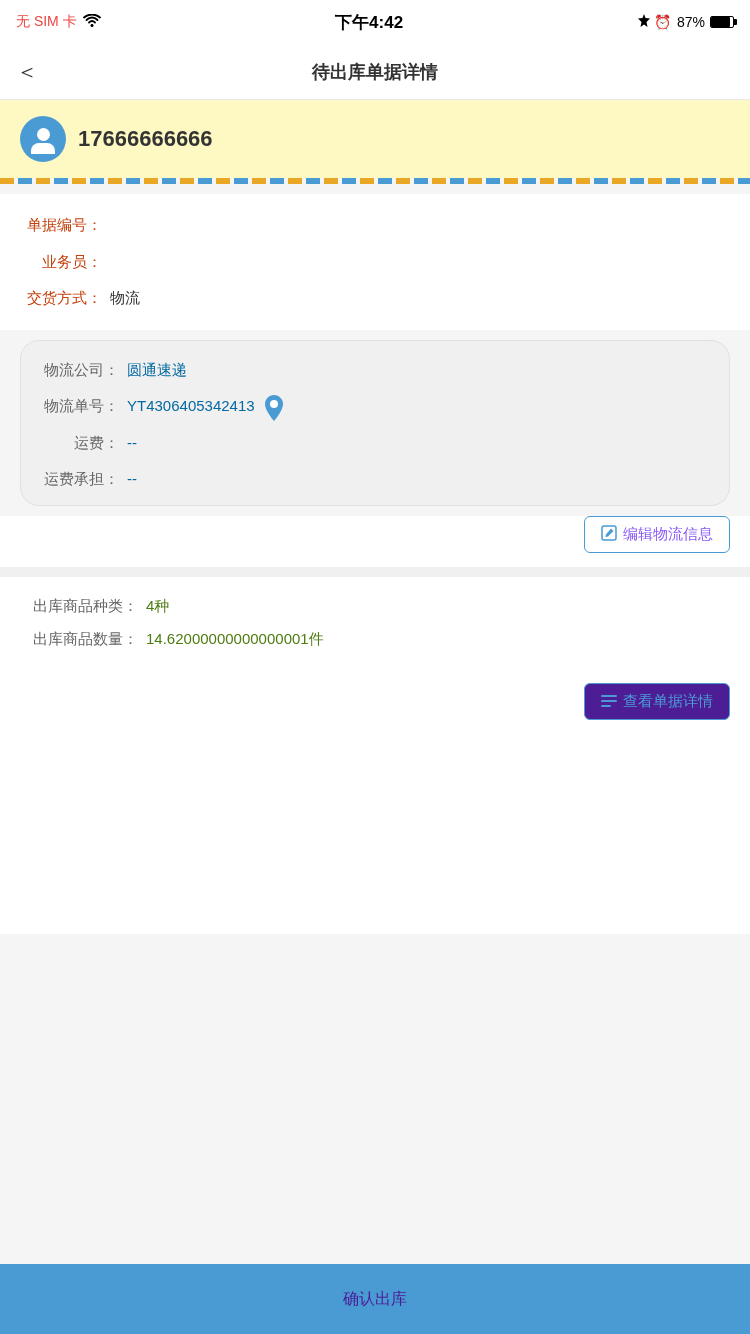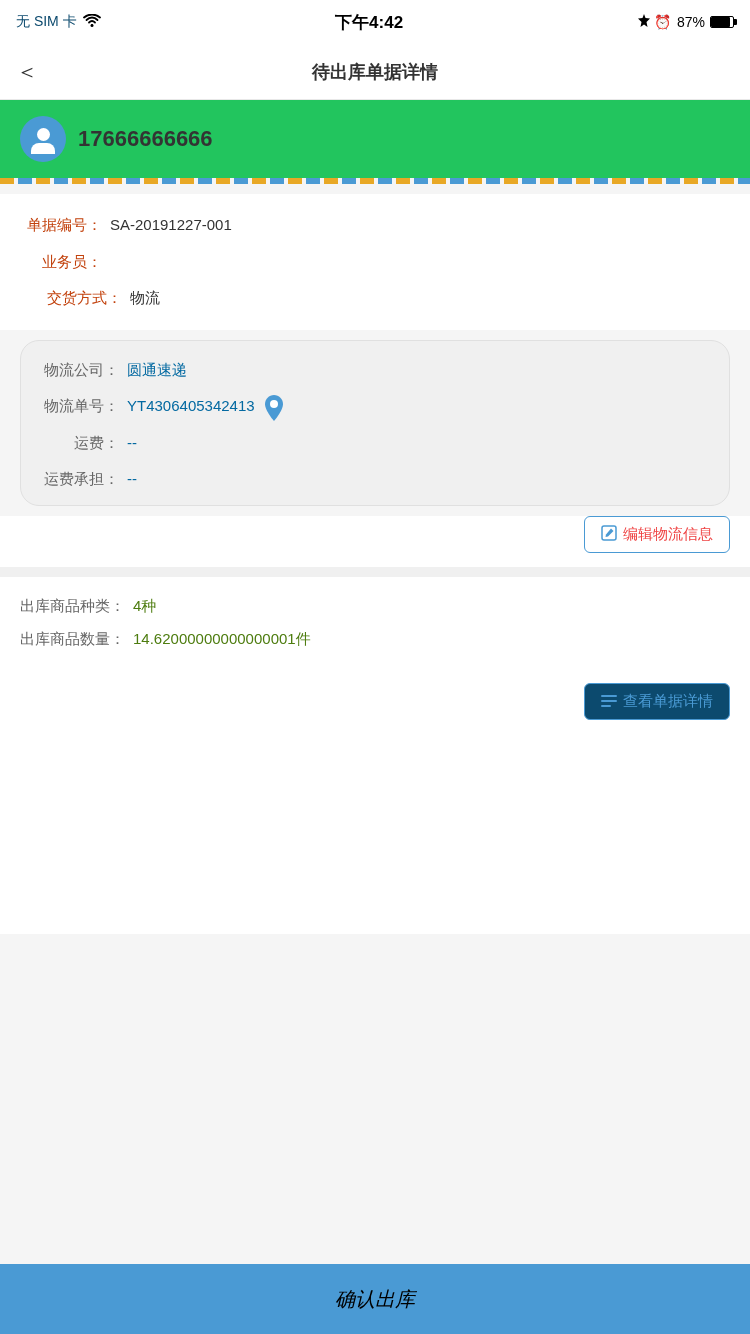"无 SIM 卡" .status-left { color: #0c4a6e -> #ef4444 }
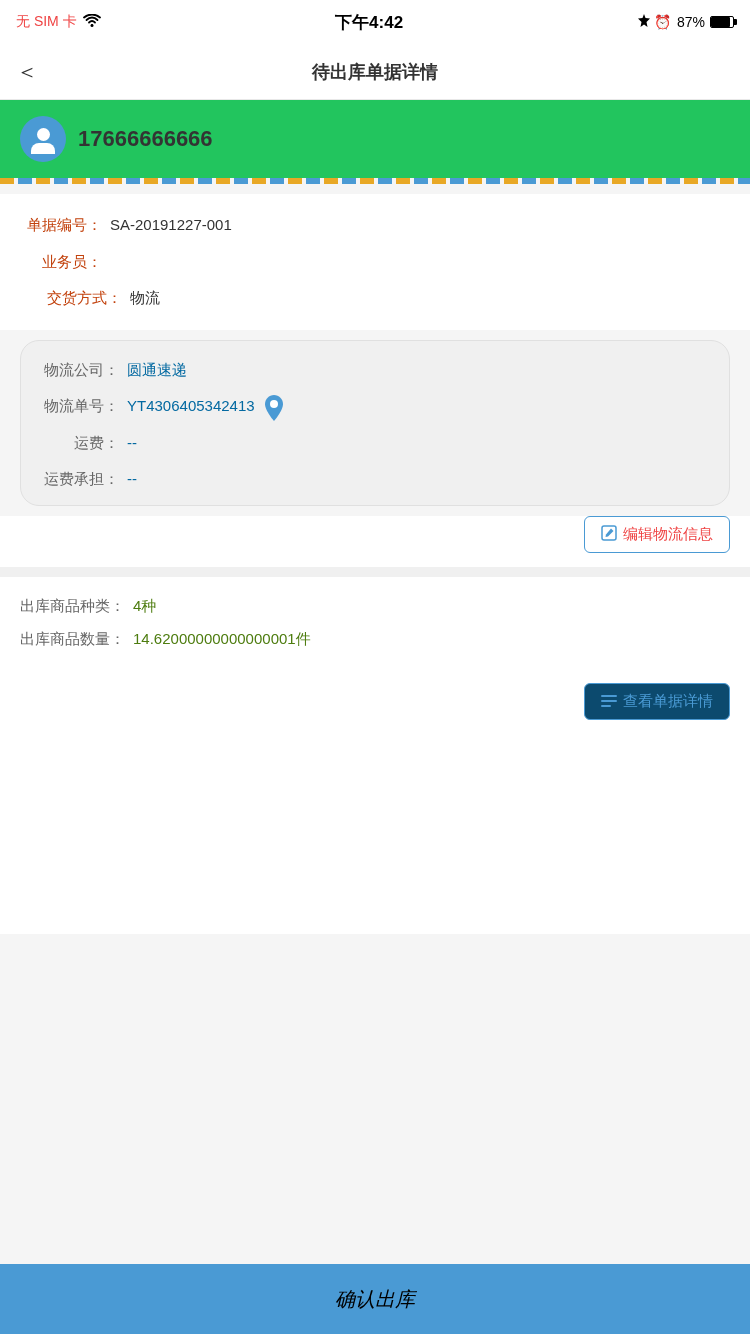"17666666666" .customer-header { background: #22c55e -> #fef9c3 }
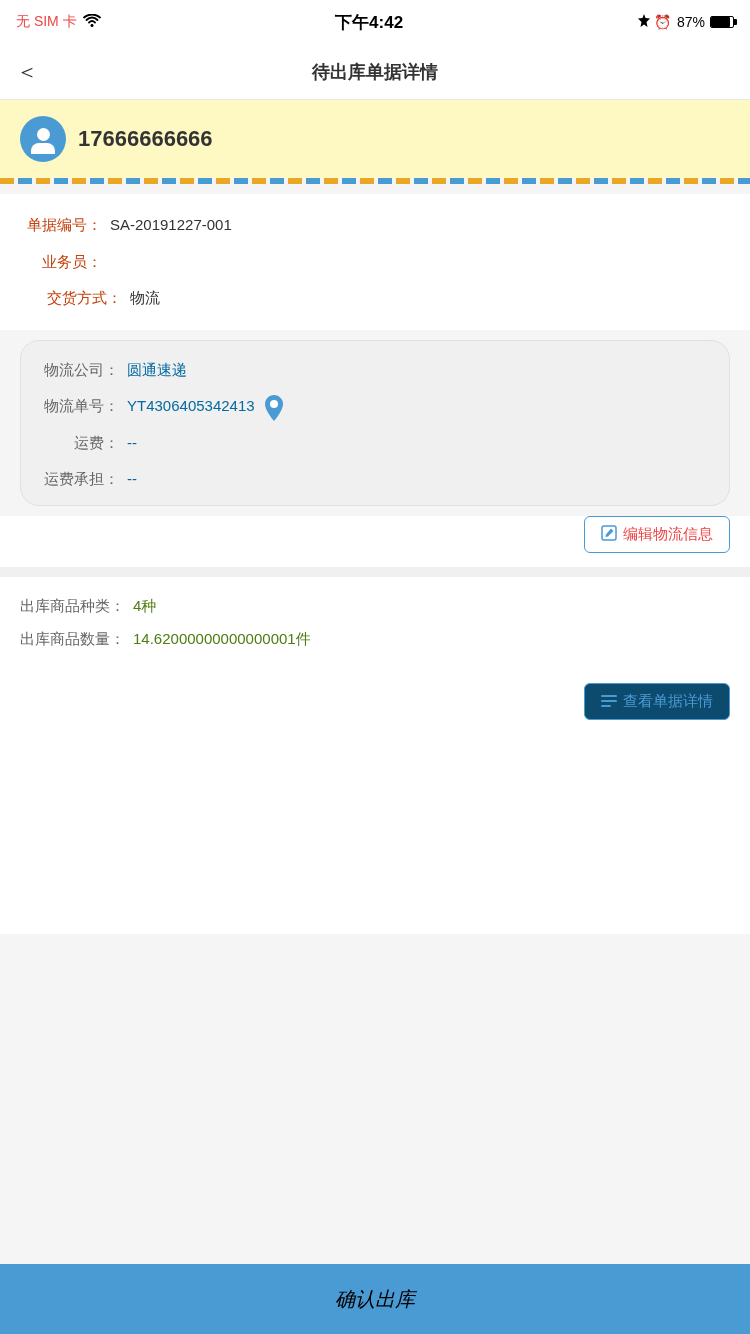"SA-20191227-001" span.info-value { html: <span>SA-20191227-001</span> -> none }
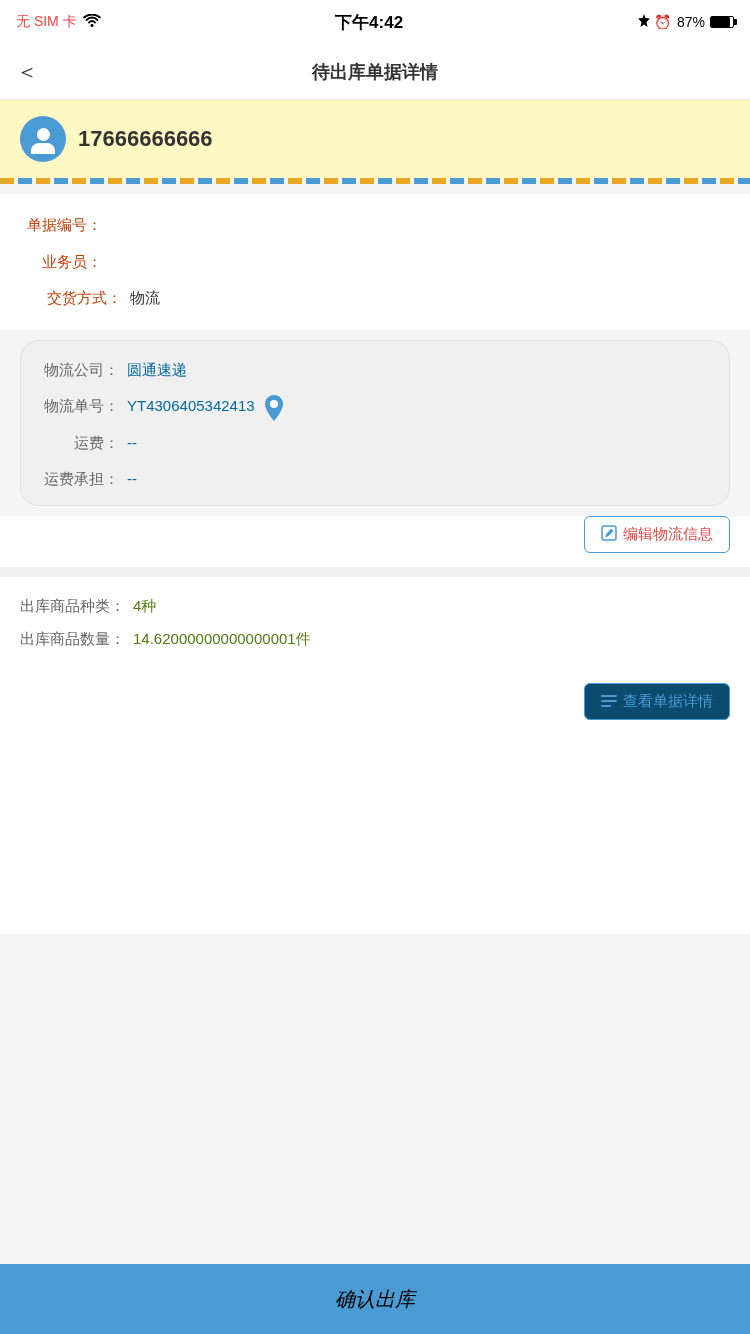"交货方式：" .info-row:last-child { margin-left: 20px -> none }
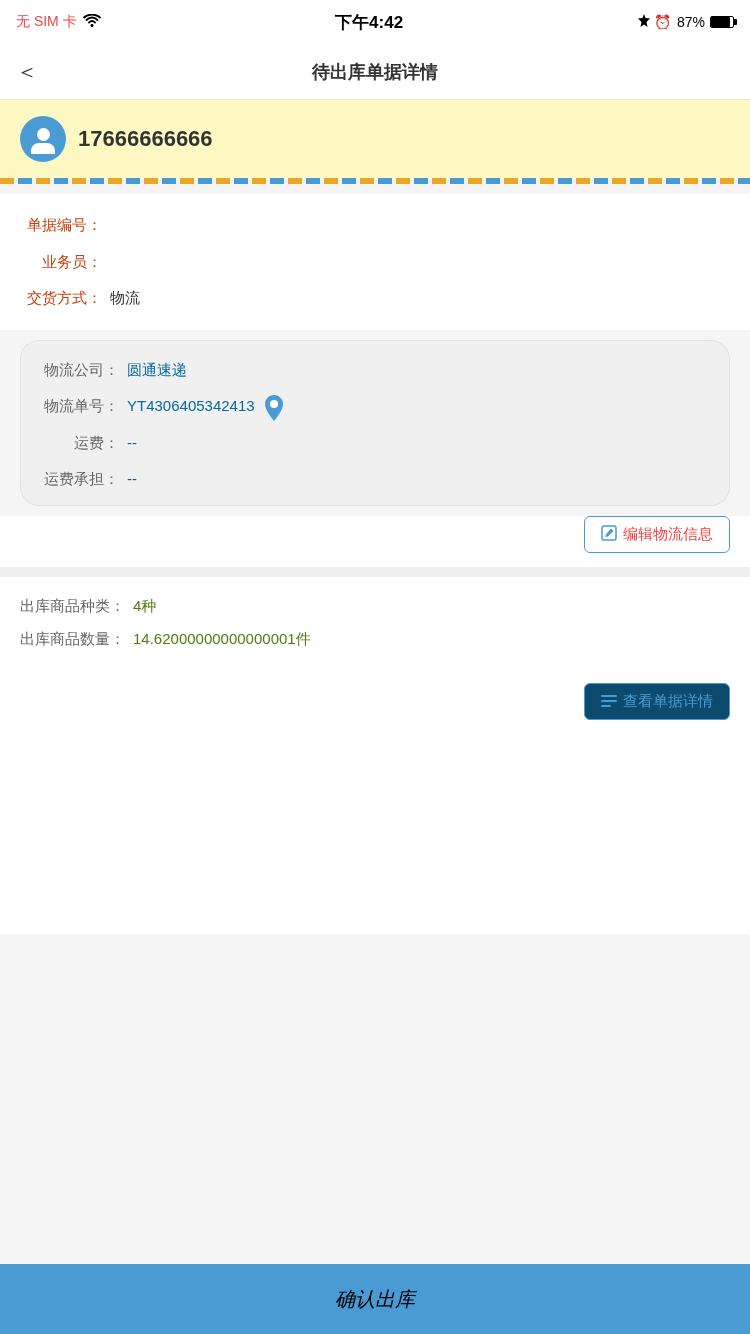"编辑物流信息" .edit-btn { color: #ef4444 -> #8b5cf6 }
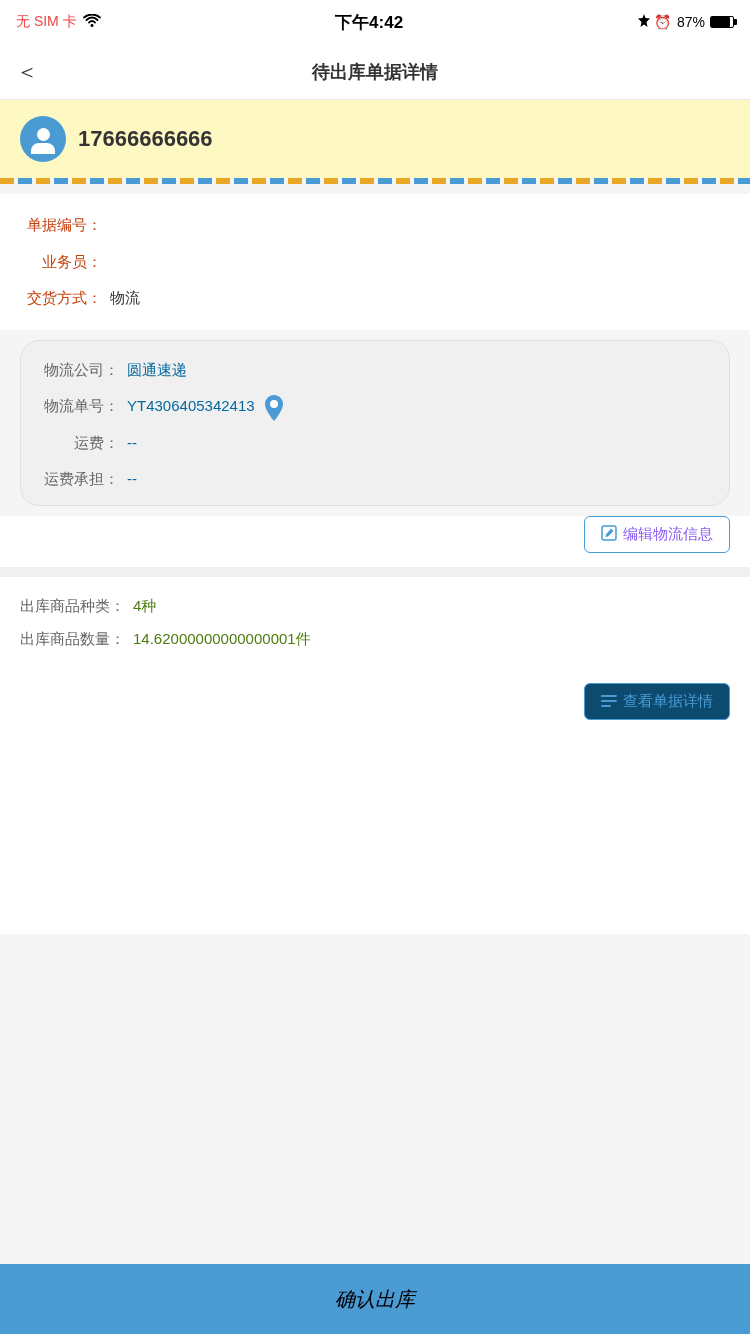"出库商品种类：" .goods-section { padding: 20px 20px -> 20px 33px }
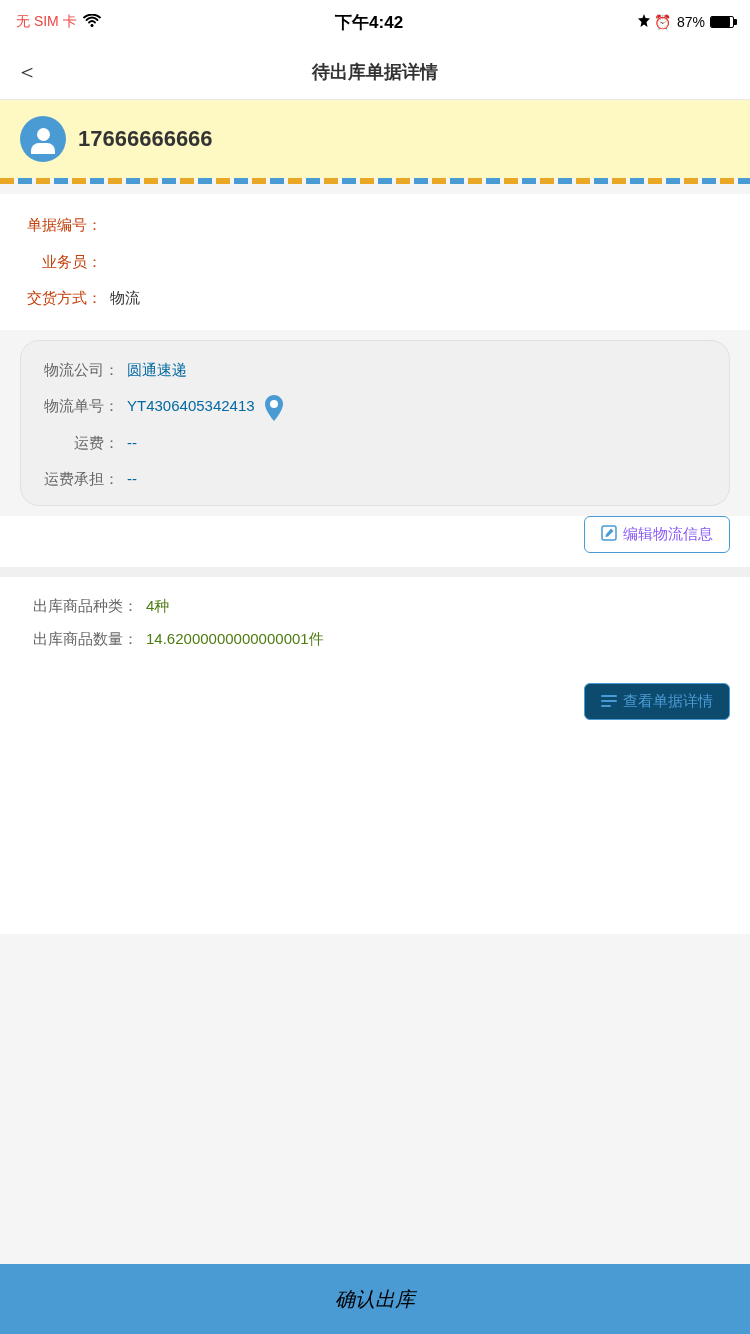"查看单据详情" .view-detail-btn { background: #0c4a6e -> #4c1d95 }
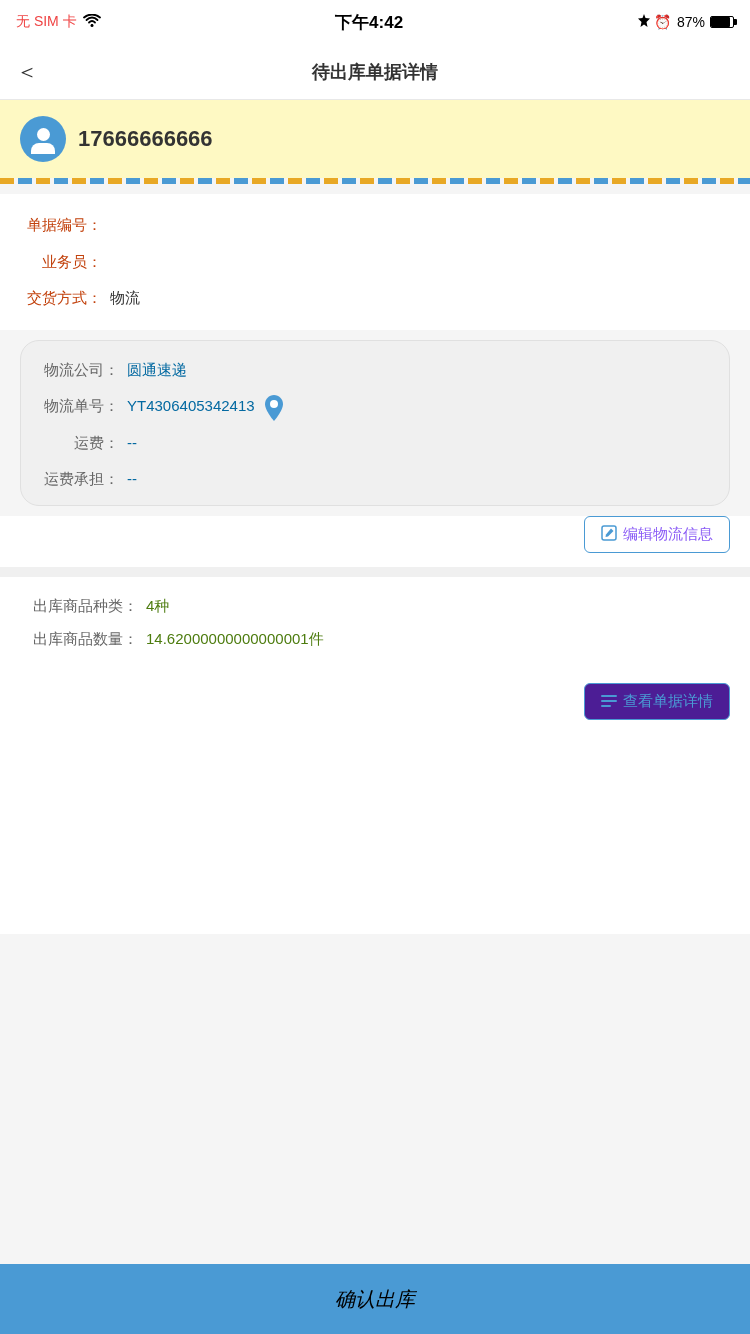"确认出库" .bottom-btn-text { color: #000000 -> #4c1d95; font-size: 20px -> 16px; font-style: italic -> none }
